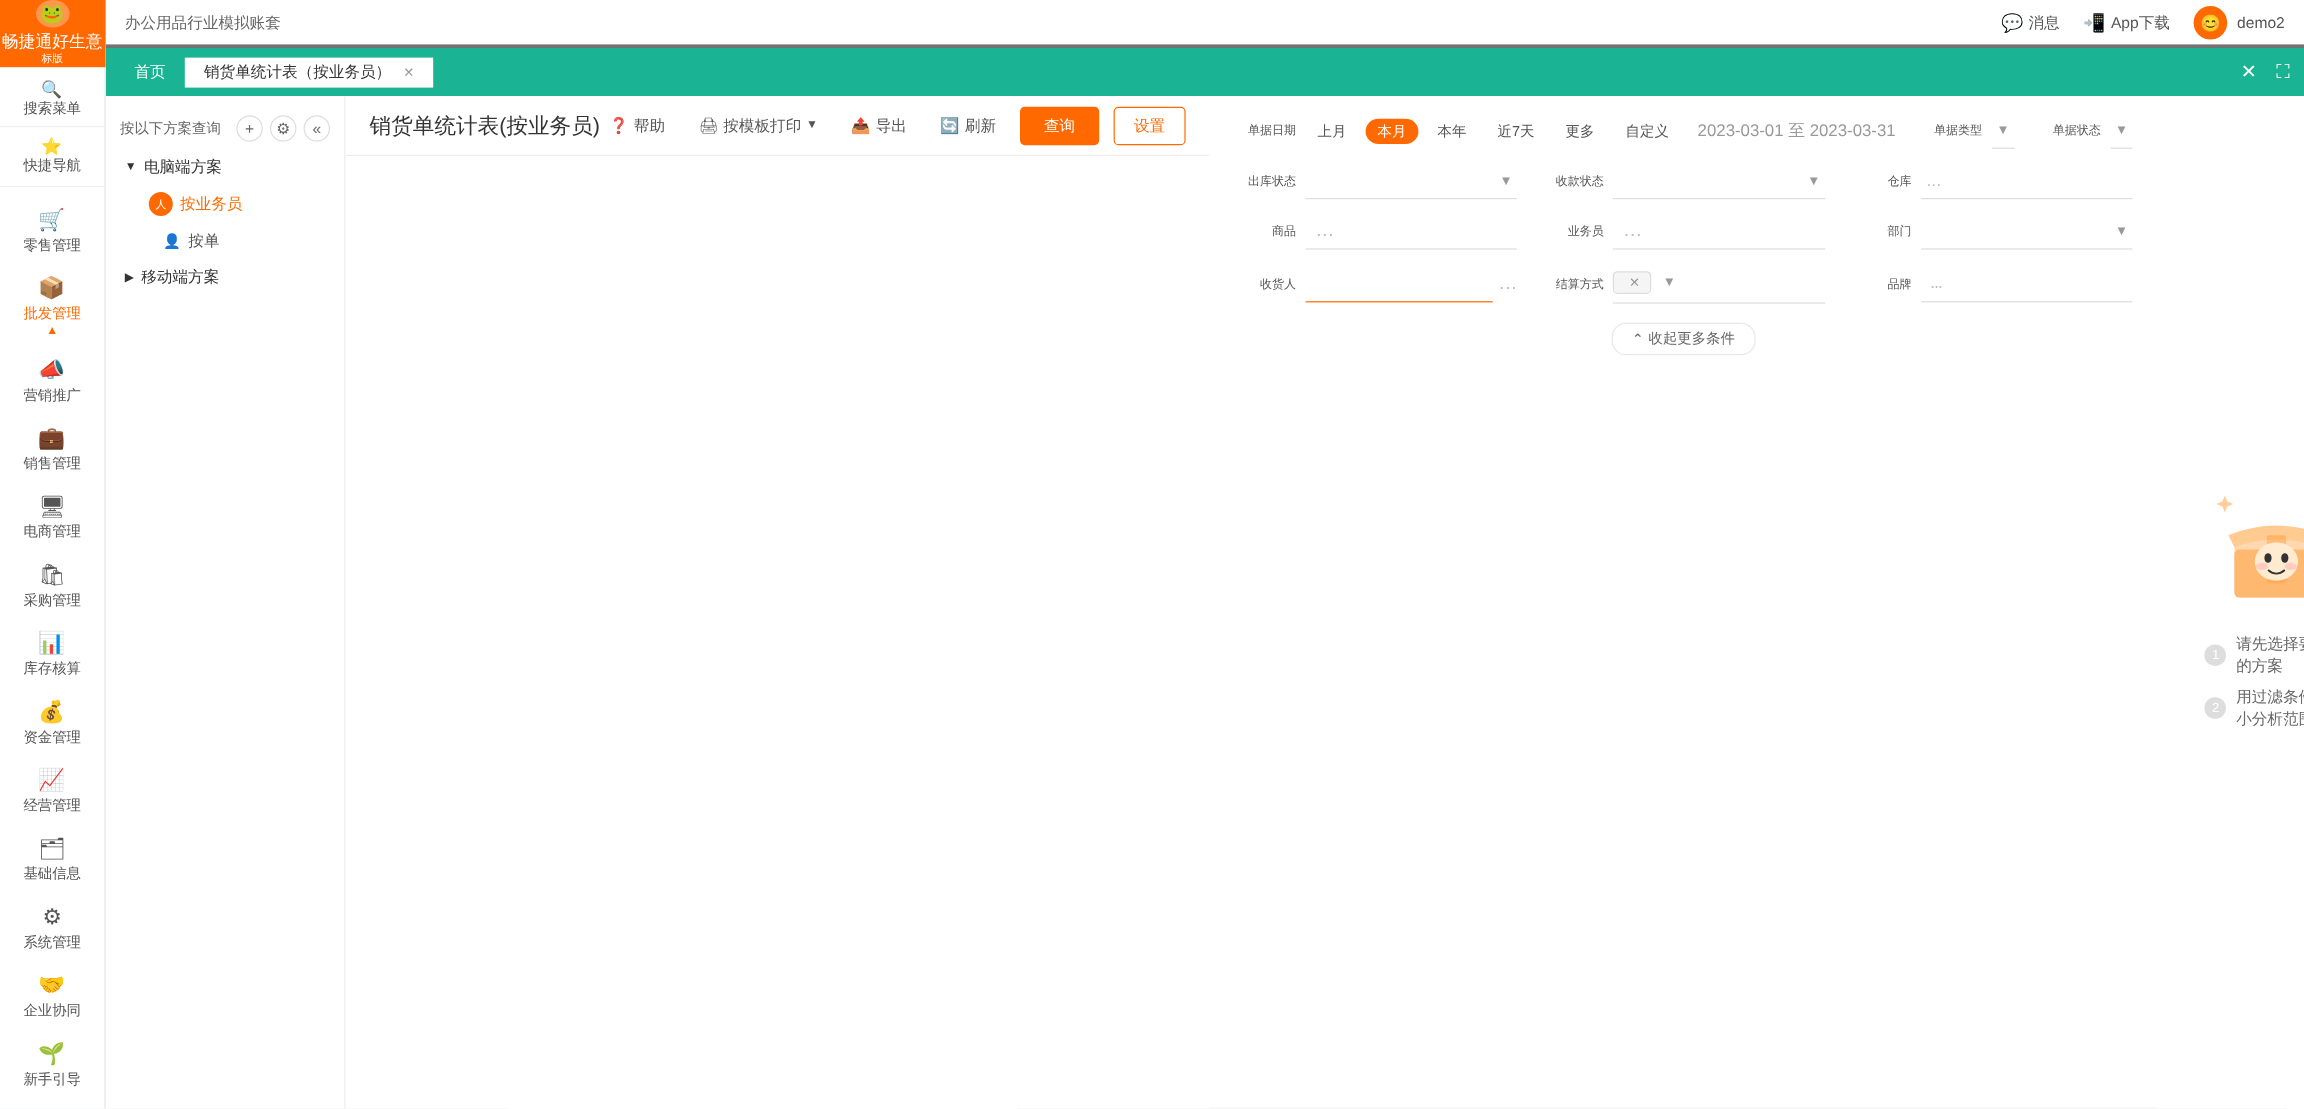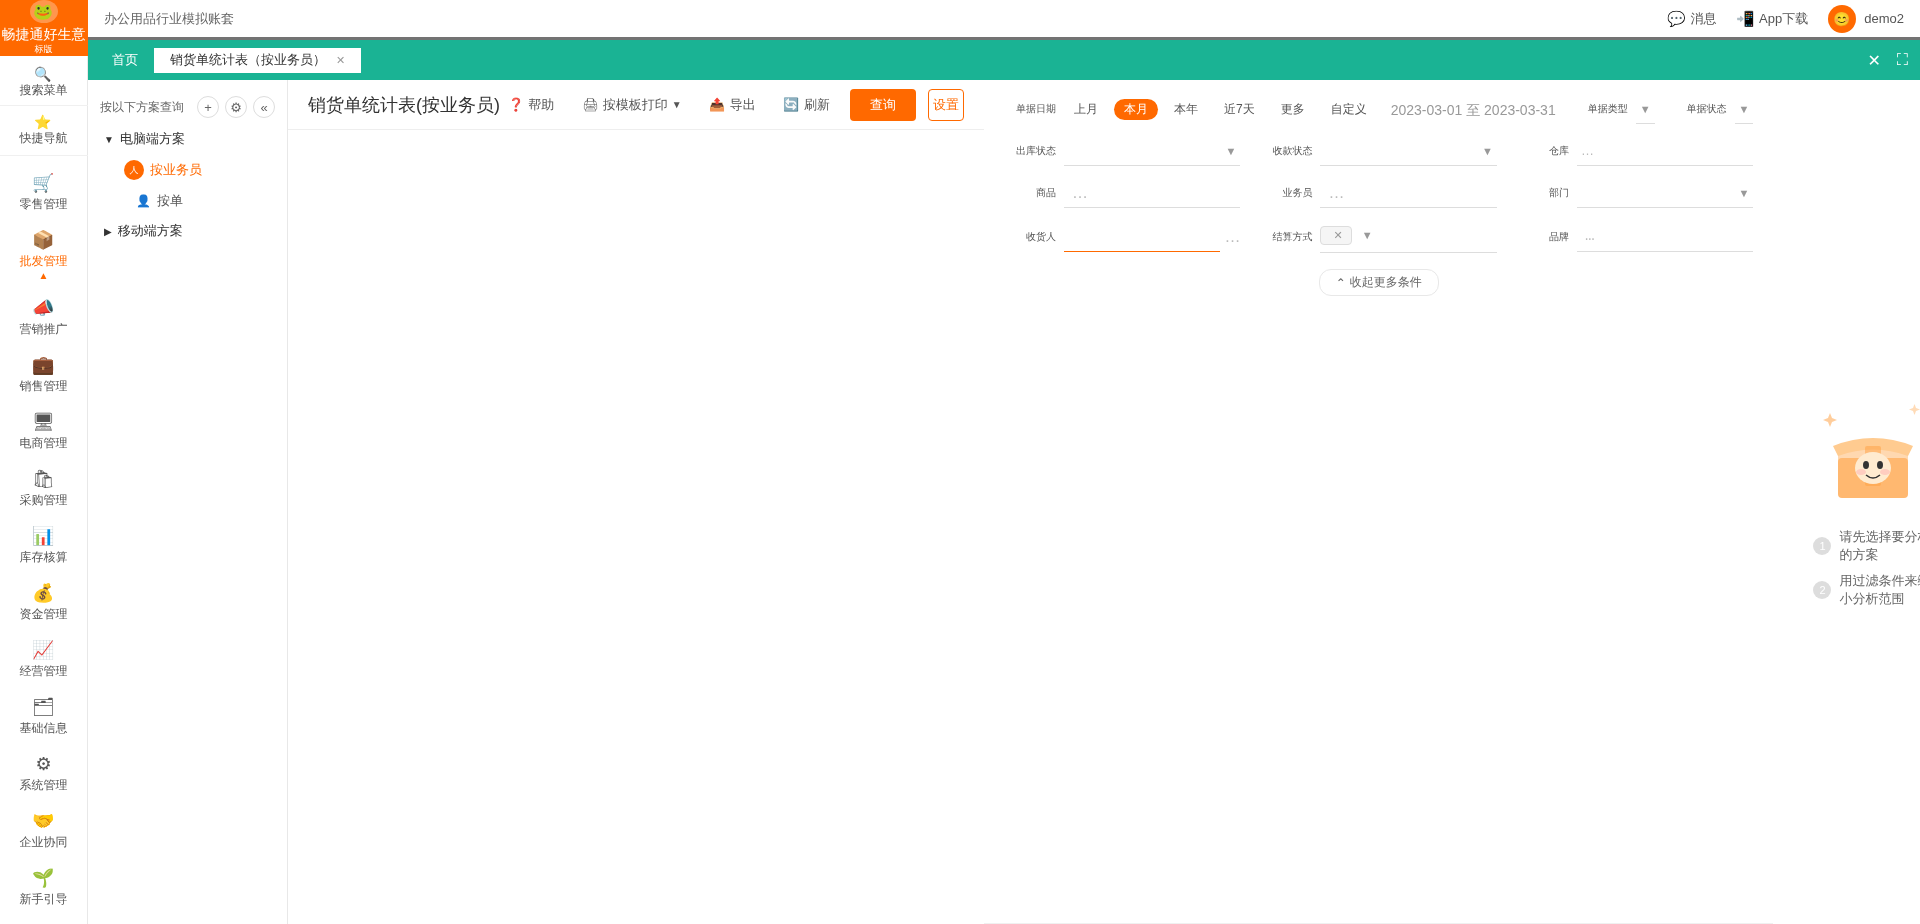"设置" .set-btn { padding: 6px 4px -> 6px 16px }
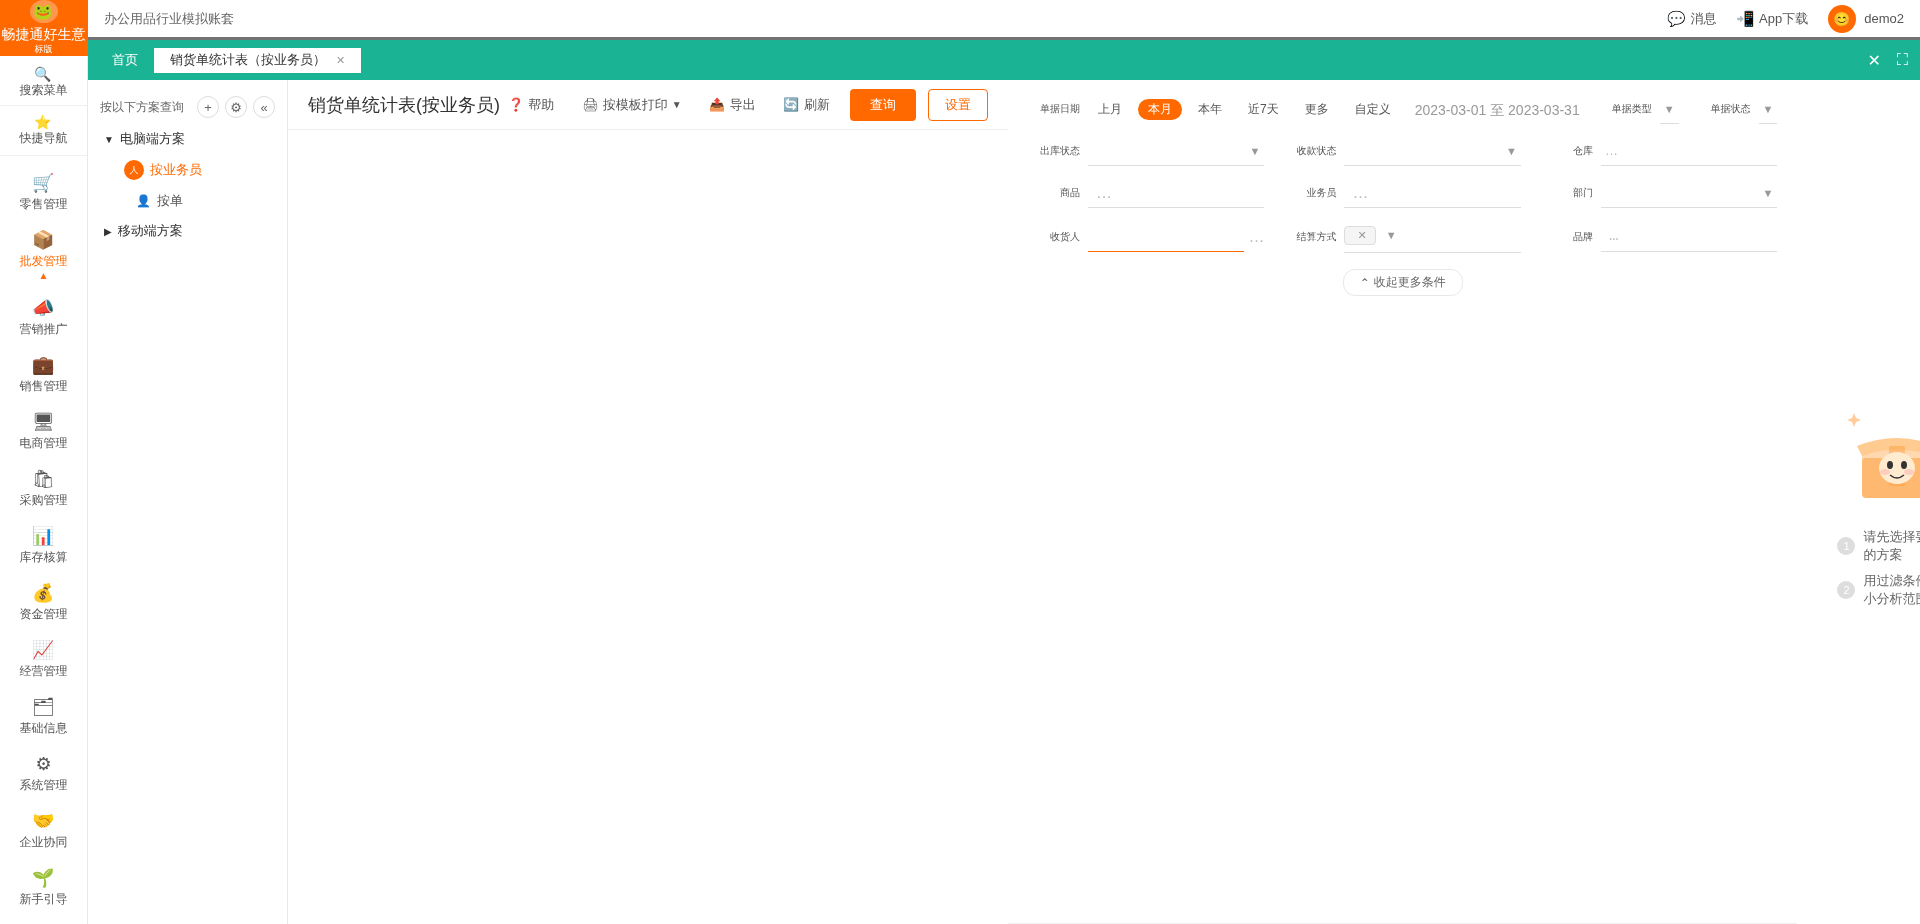"上月" .date-pills { align-items: flex-end -> center }
